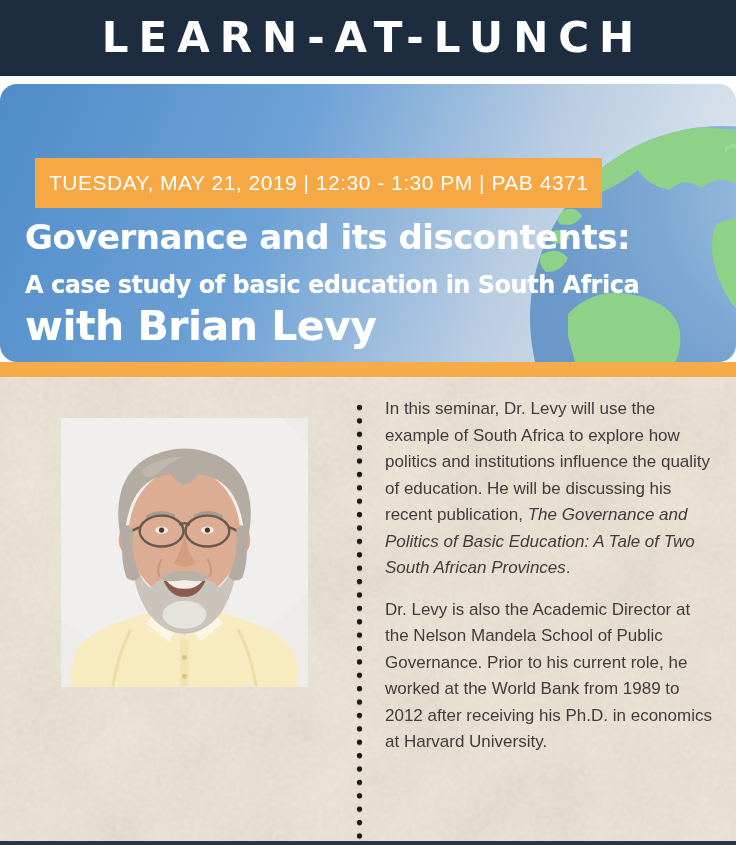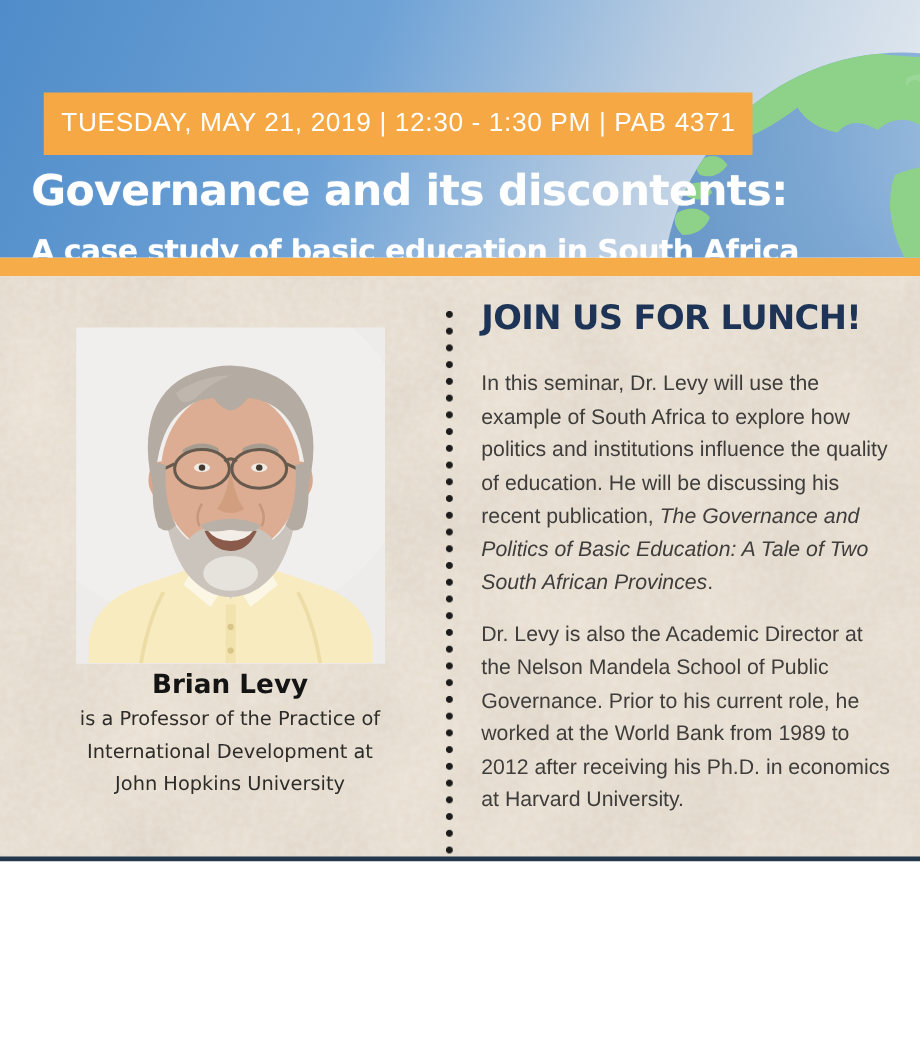"LEARN-AT-LUNCH" header.banner { html: none -> <header> <h1>LEARN-AT-LUNCH</h1> </header> }
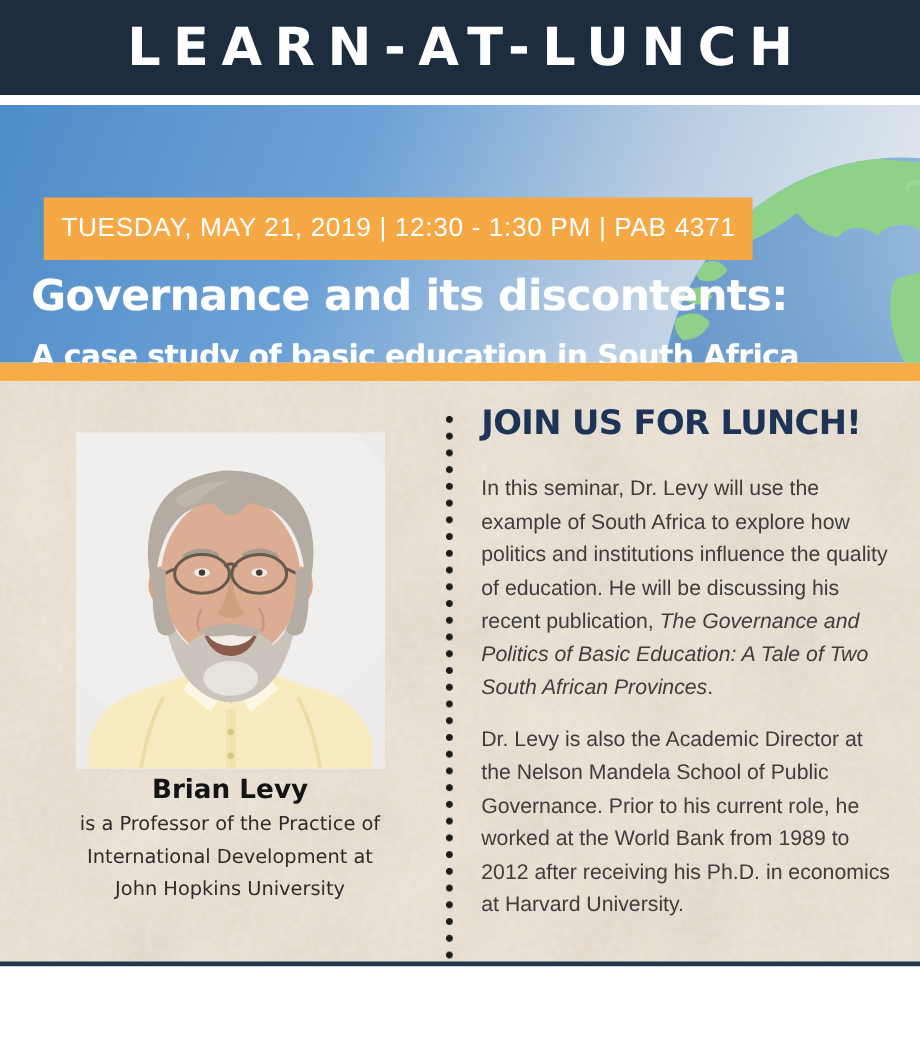"TUESDAY, MAY 21, 2019 |" .hero { border-radius: none -> 17px; height: 206px -> 278px }
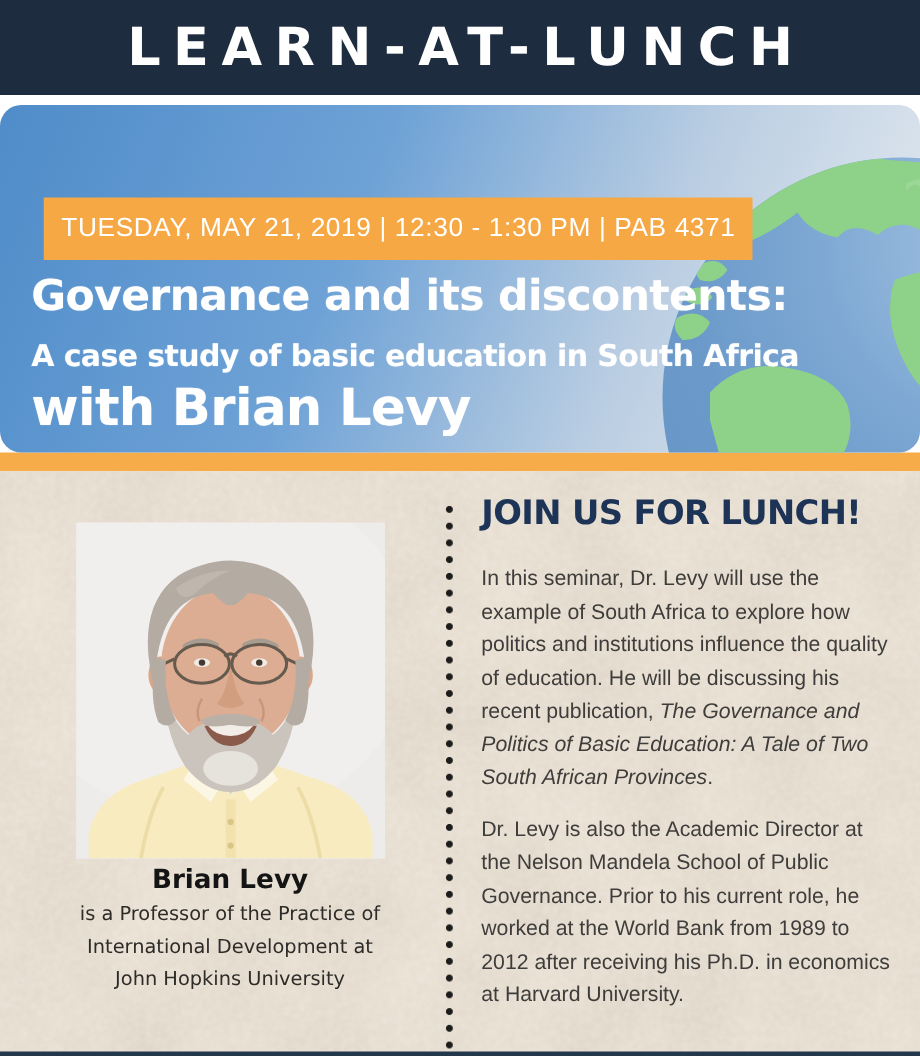"JOIN US FOR LUNCH!" h2.lunch-heading { html: <h2>JOIN US FOR LUNCH!</h2> -> none }
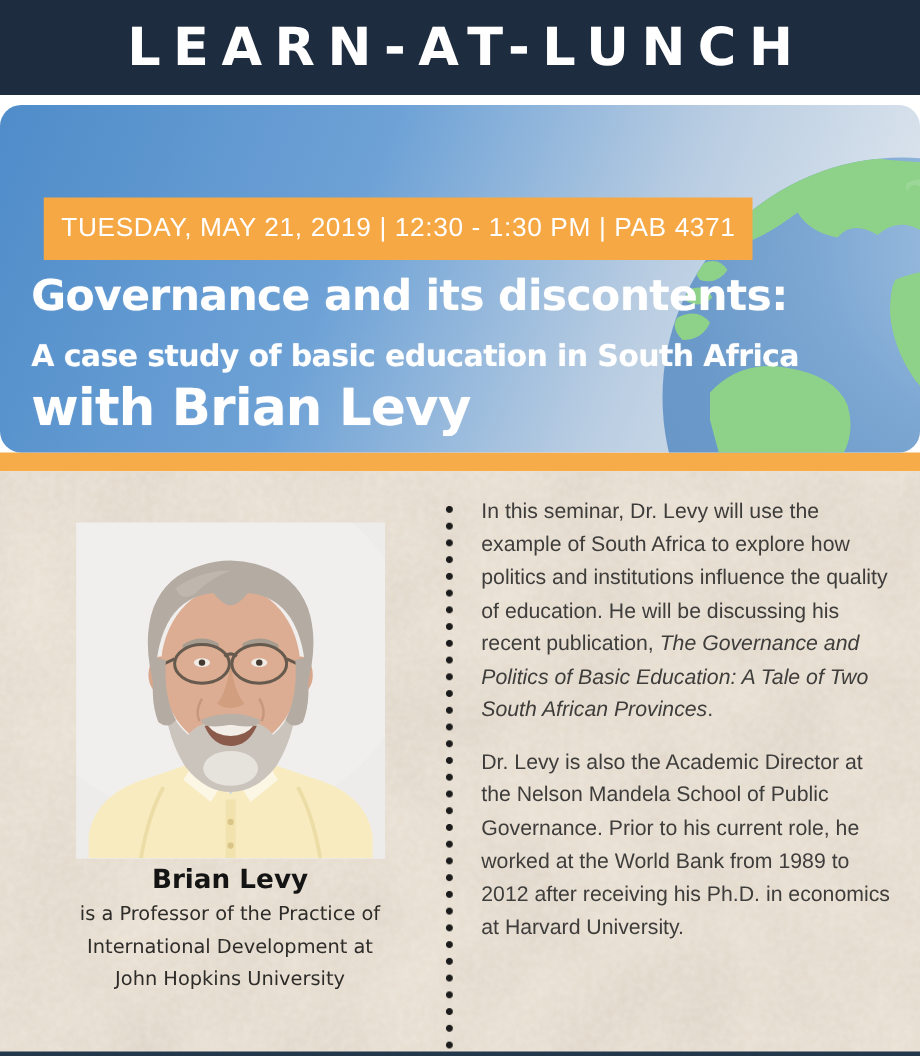"Brian Levy" figcaption { html: <figcaption> <div>Brian Levy</div> <div> <div>is a Professor of the Practice of</div> <div>International Development at</div> <div>John Hopkins University</div> </div> </figcaption> -> none }
